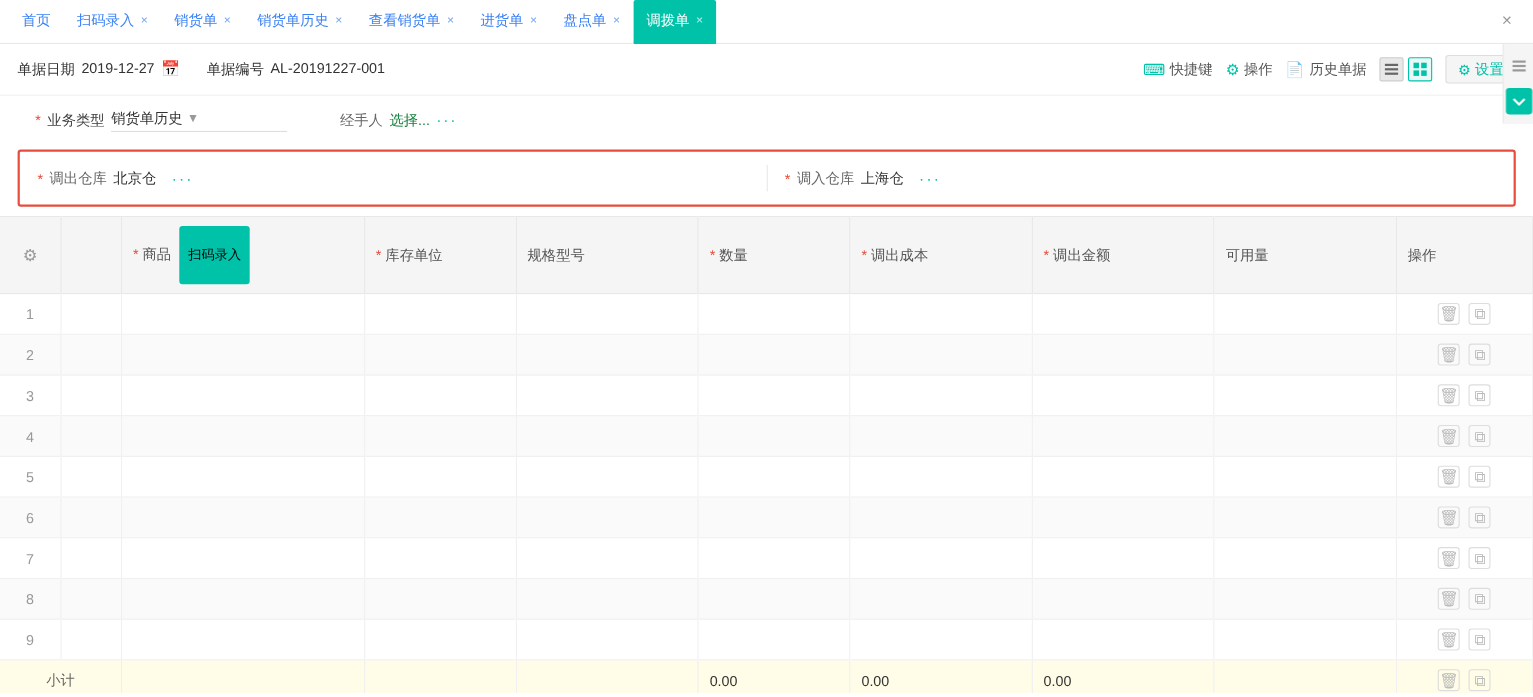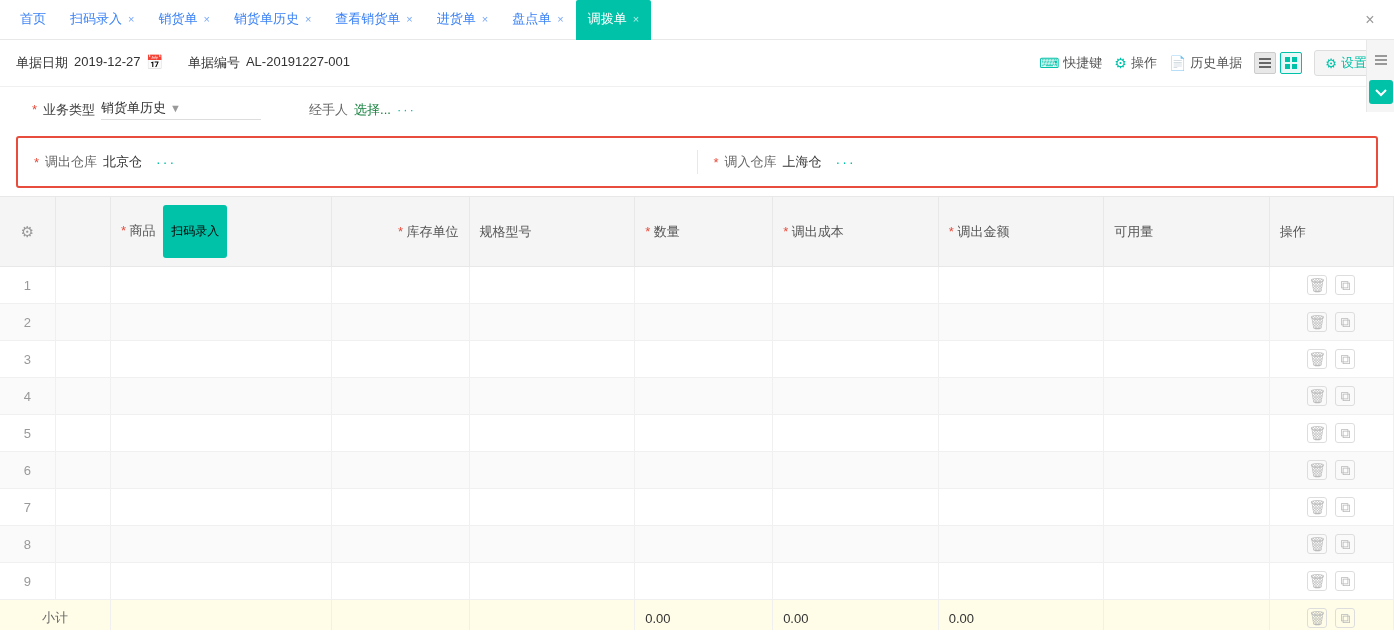"* 库存单位" .col-unit { text-align: right -> none }
